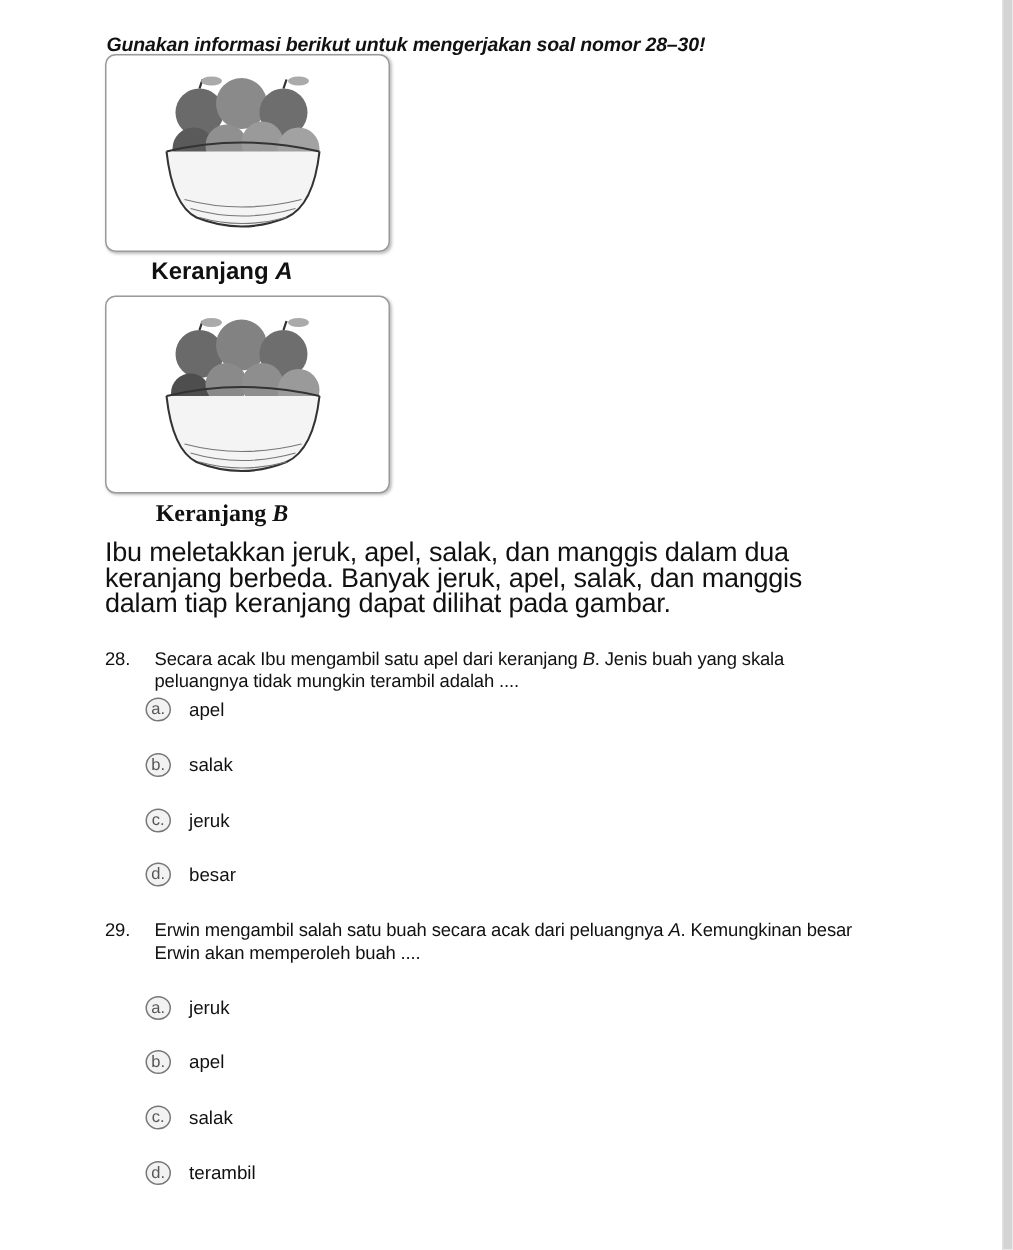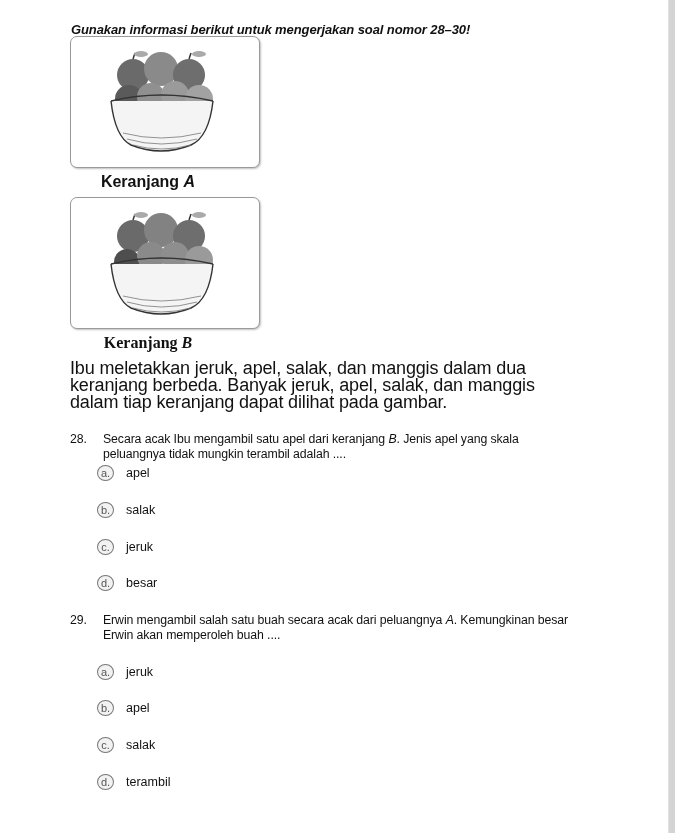". Jenis apel yang skala" span { text: apel -> buah }
